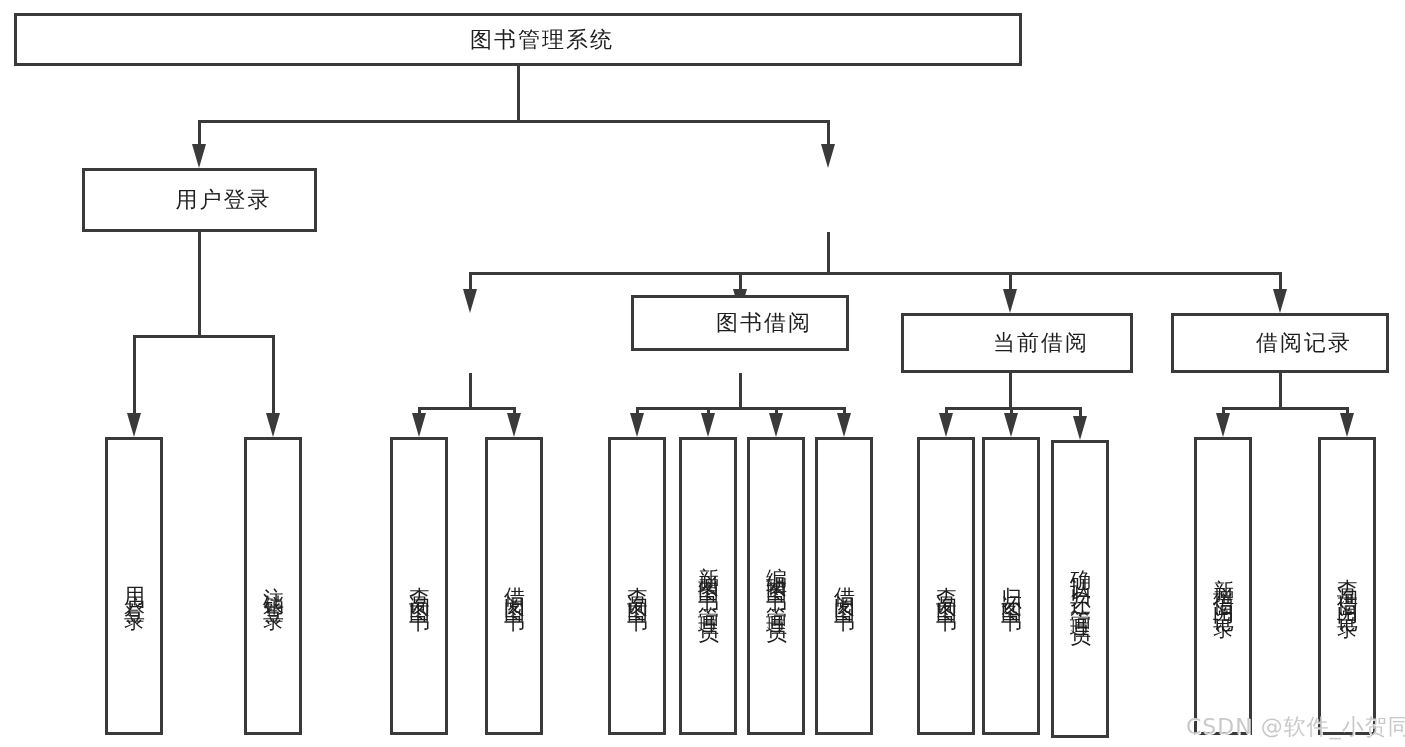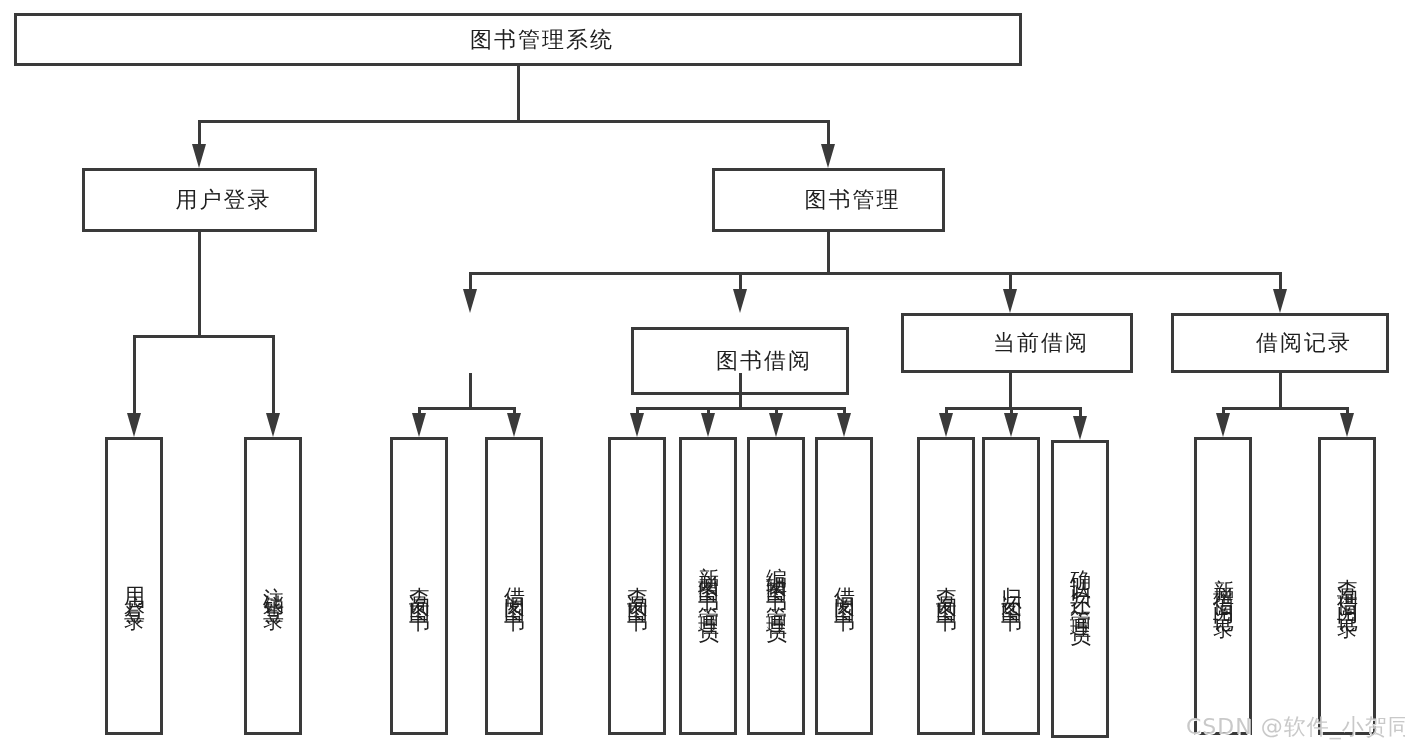"图书管理" div.box { html: <div> <span>图书管理</span> </div> -> none }
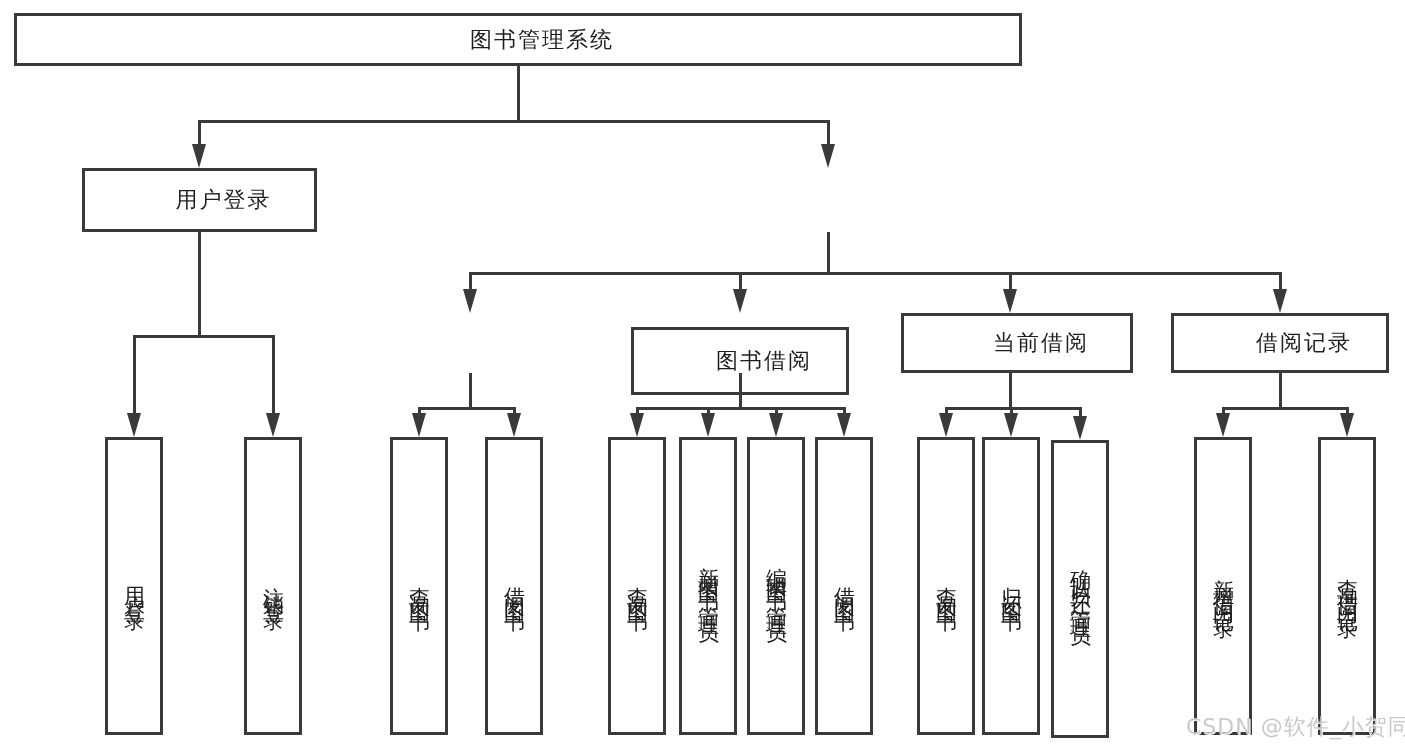"图书借阅" div.box { height: 68px -> 56px; top: 327px -> 295px }
